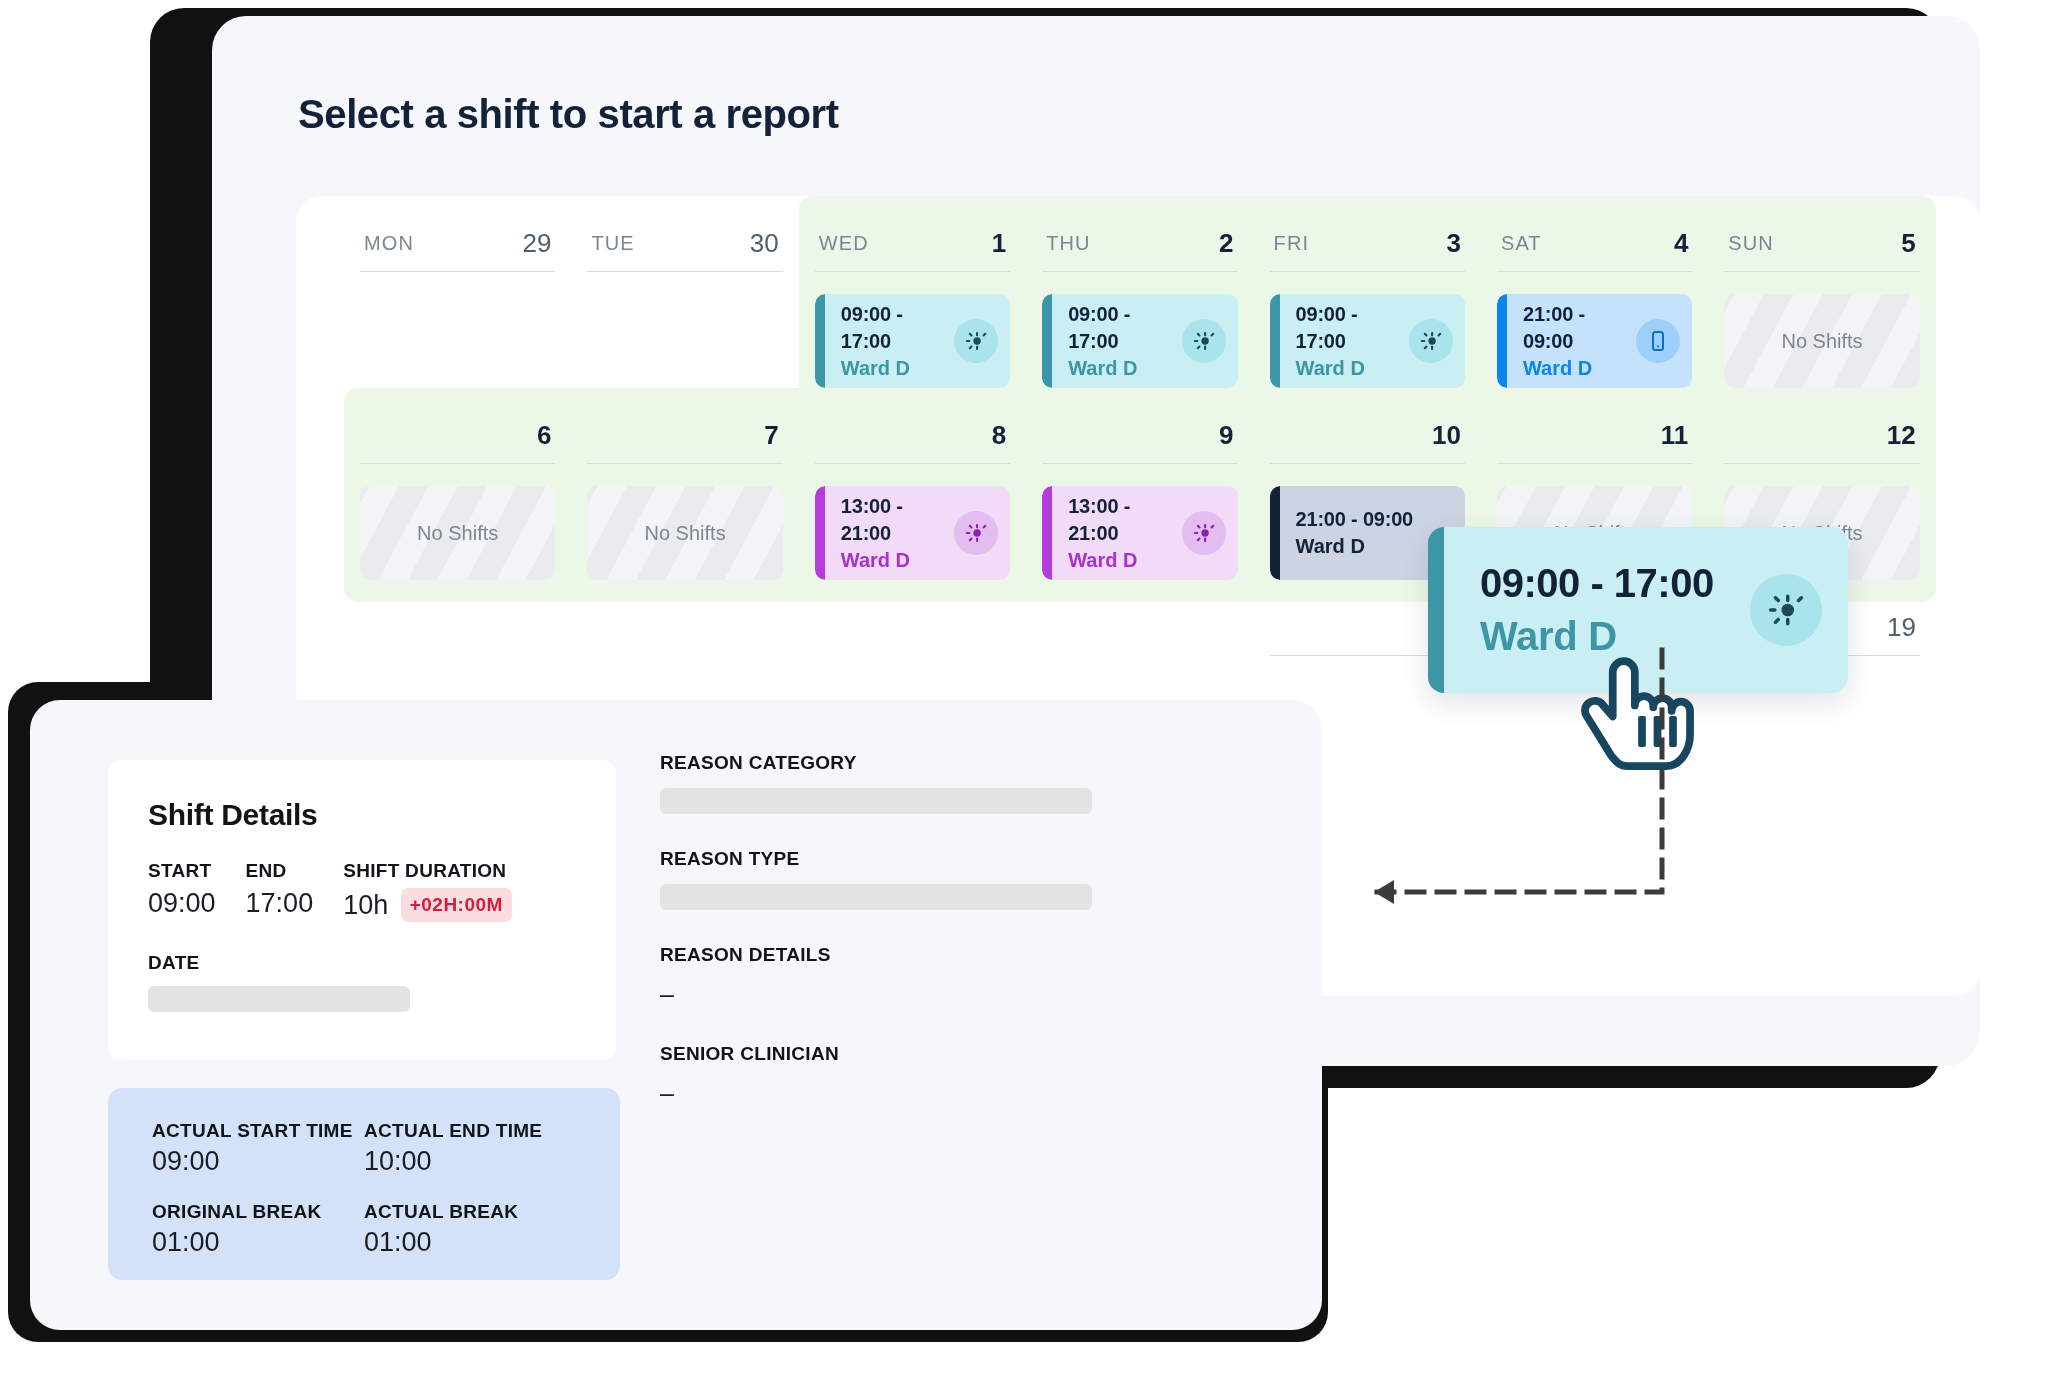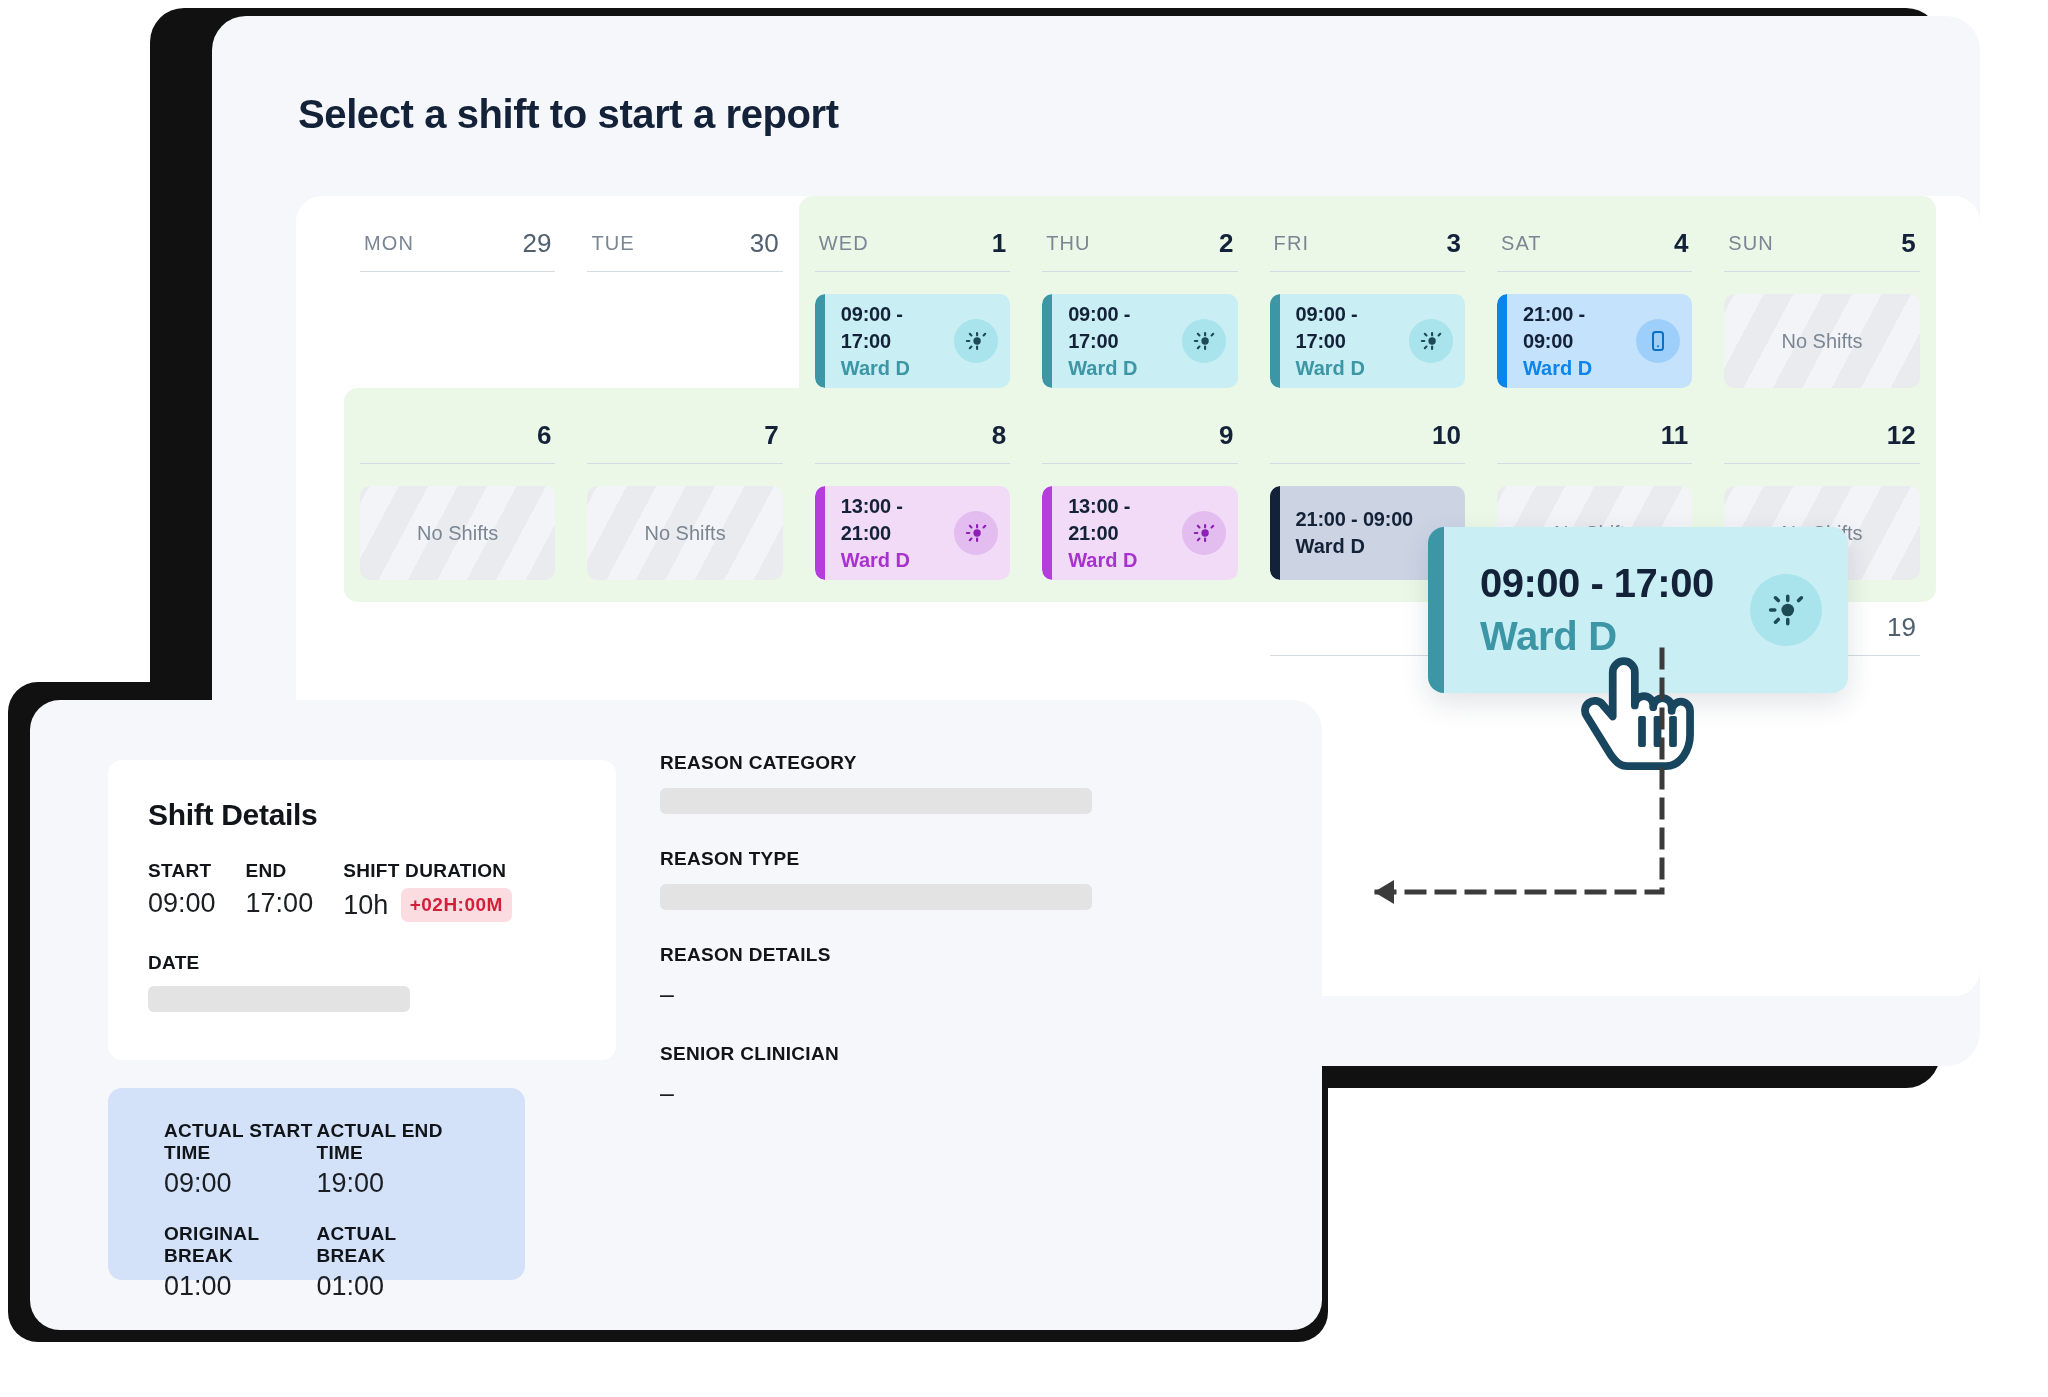"ACTUAL START TIME" #actual-times-box { padding: 32px 56px -> 32px 44px; width: 417px -> 512px }
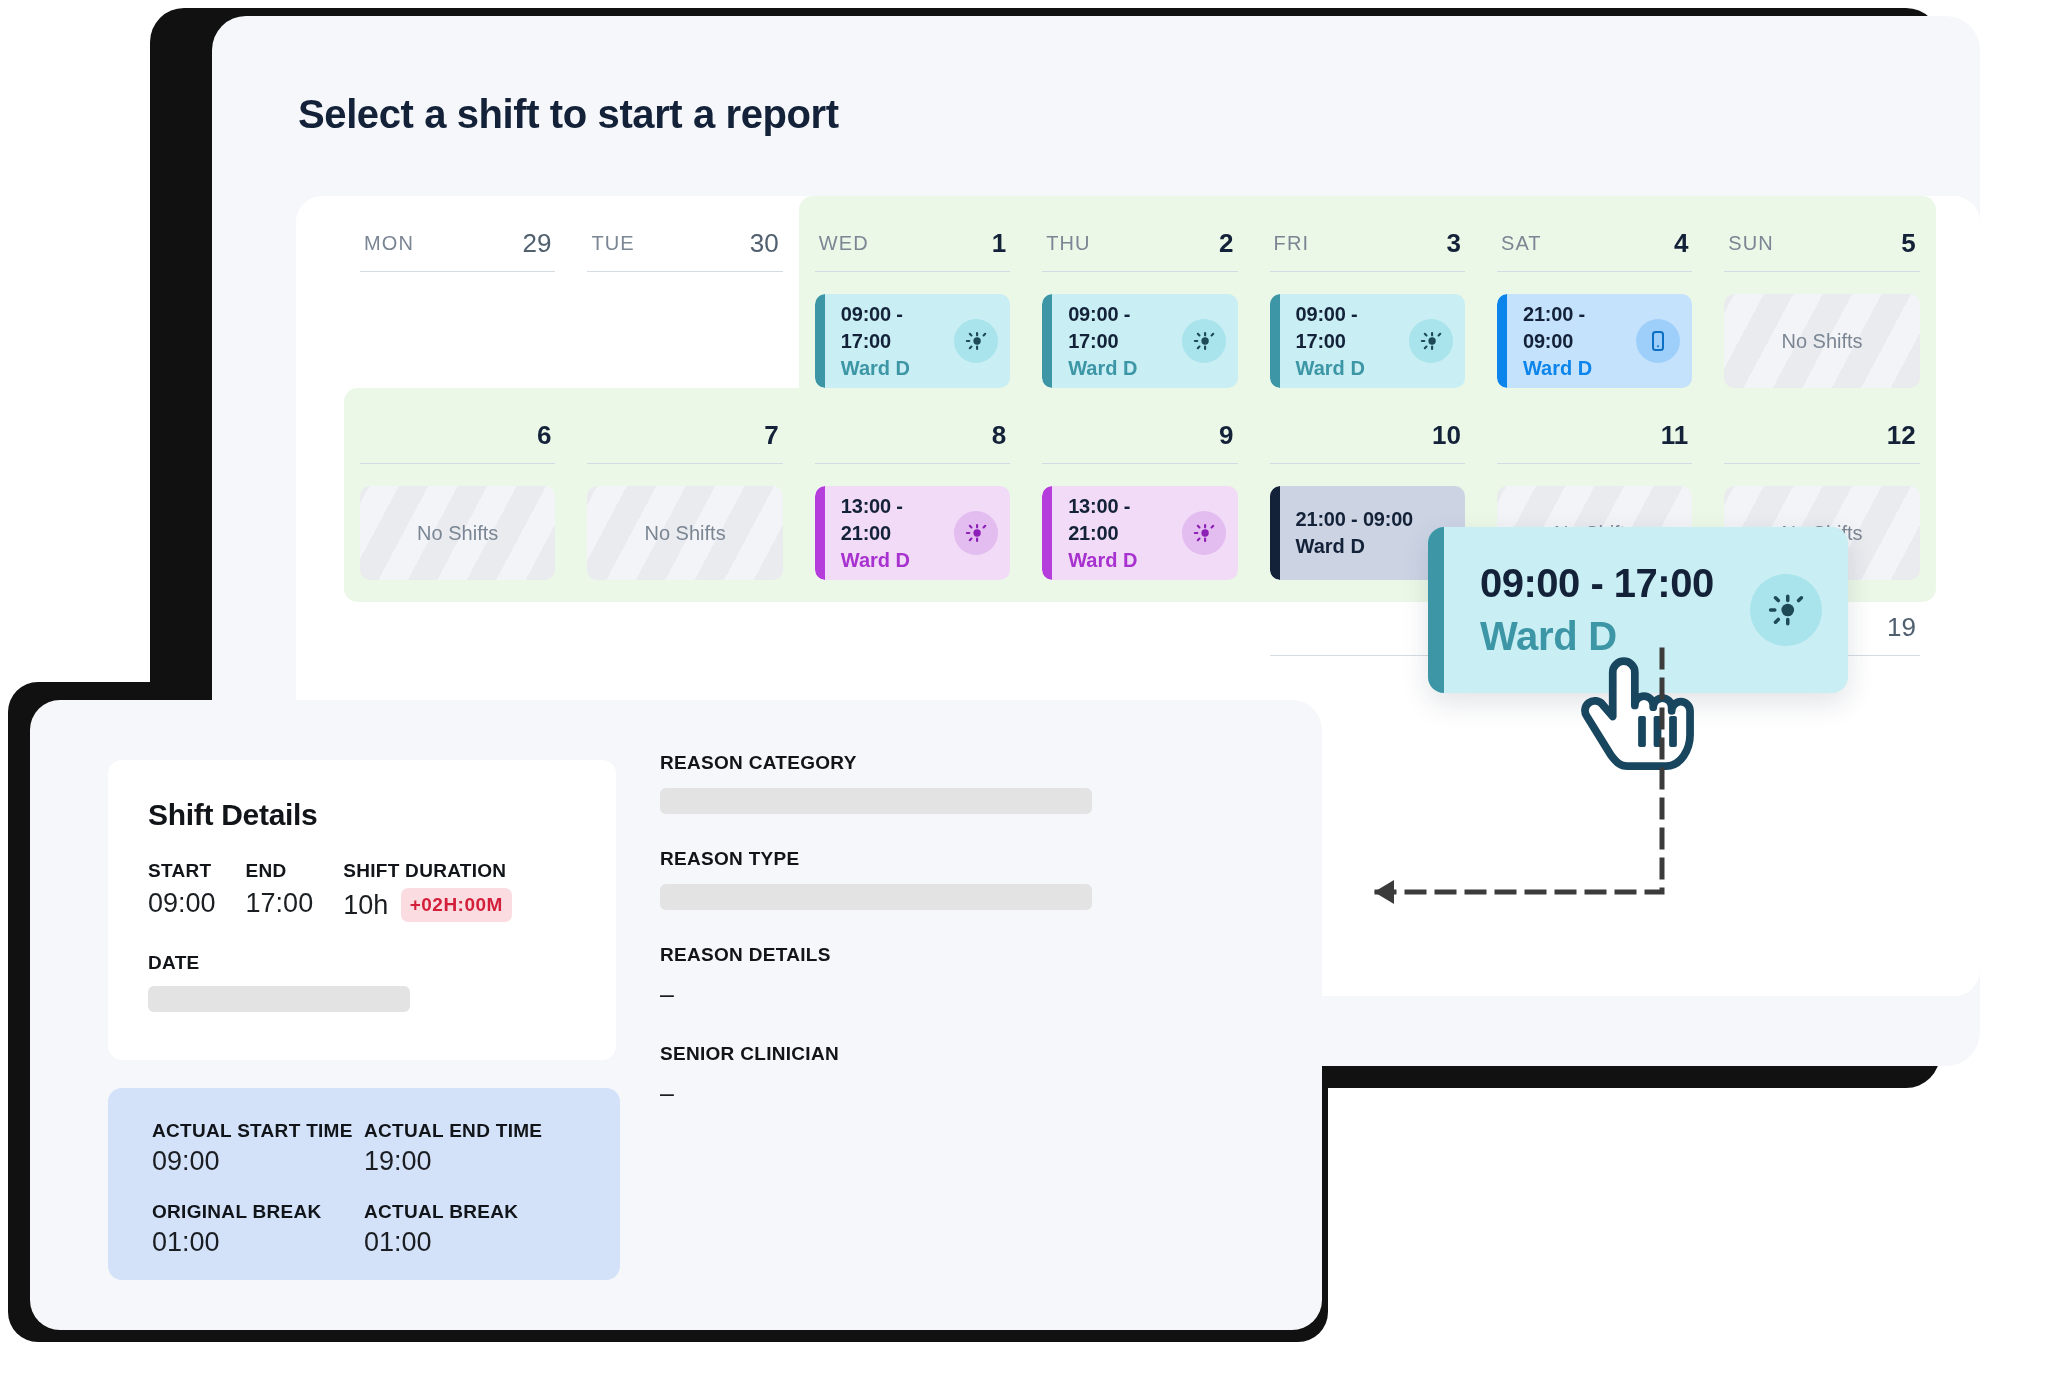"19:00" div.field-value { text: 19:00 -> 10:00 }
